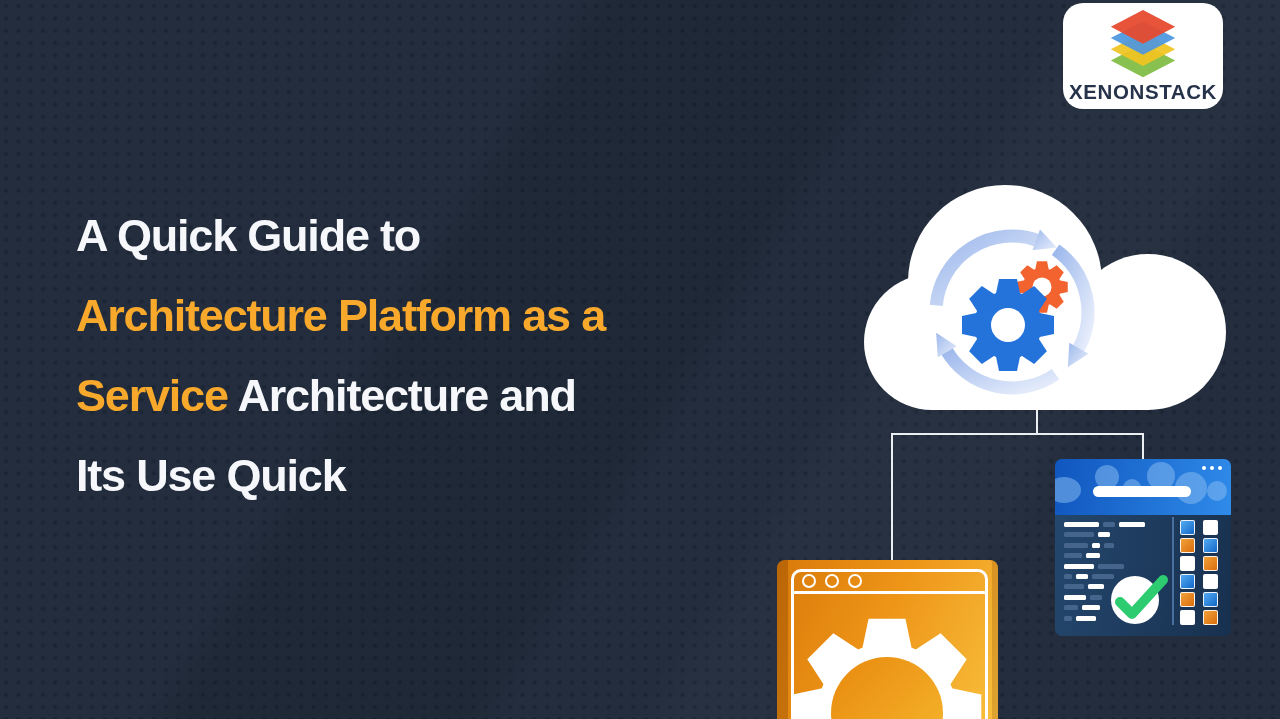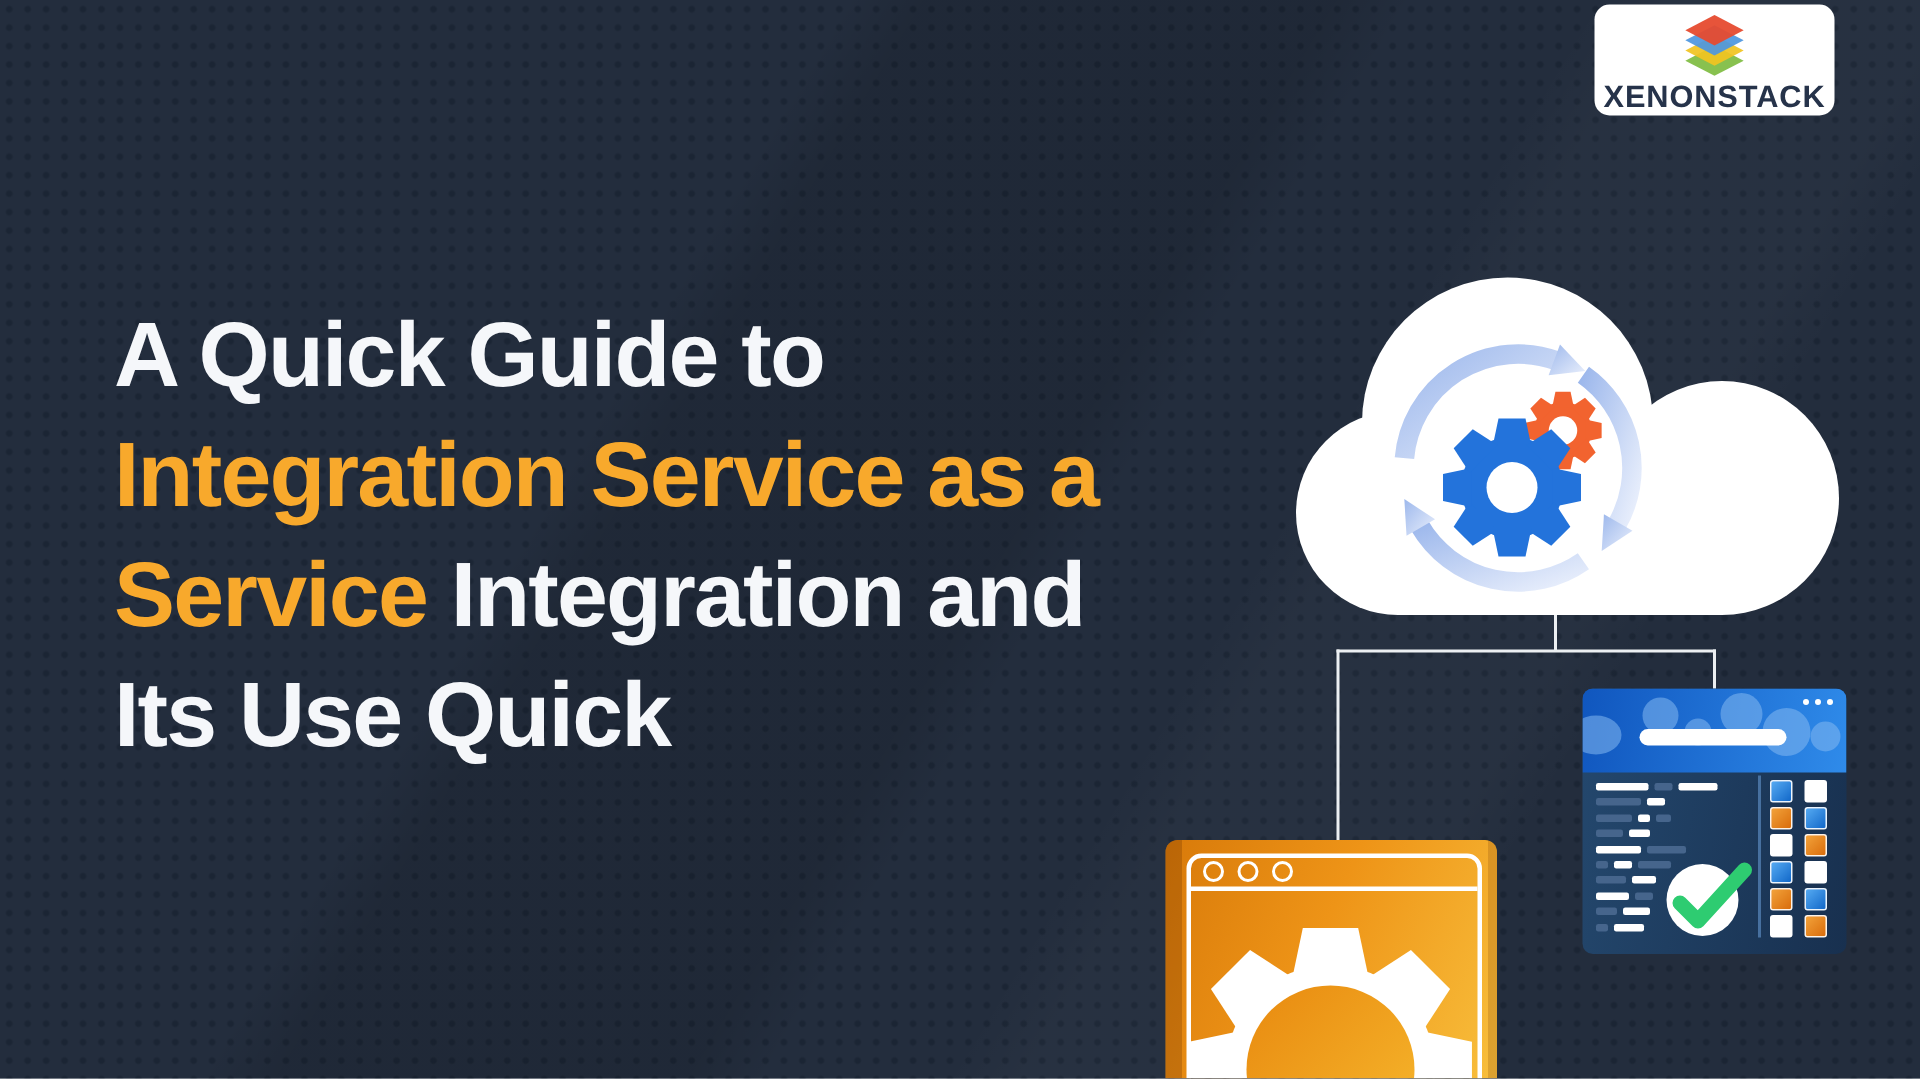"XENONSTACK" .logo-card { border-radius: 10px -> 20px; height: 74px -> 106px }
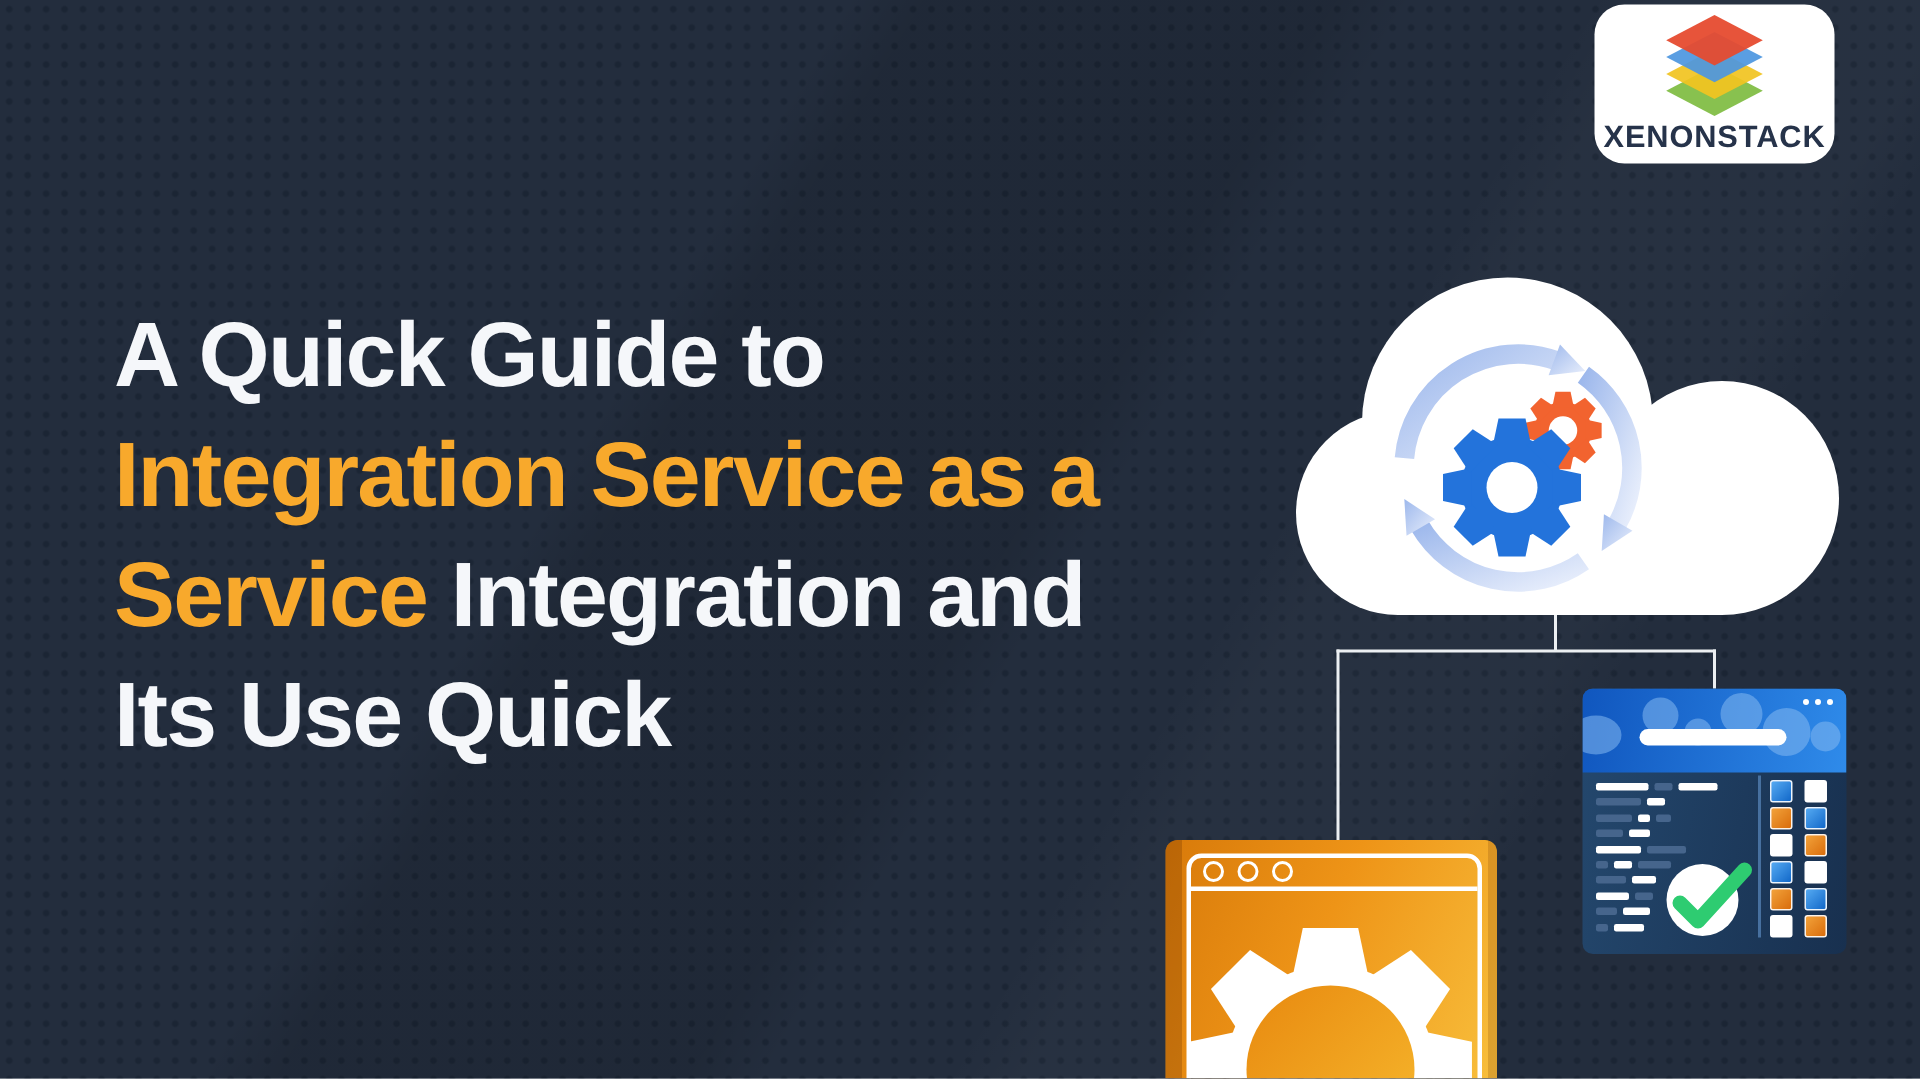"A Quick Guide to" .headline { font-size: 61px -> 45px }
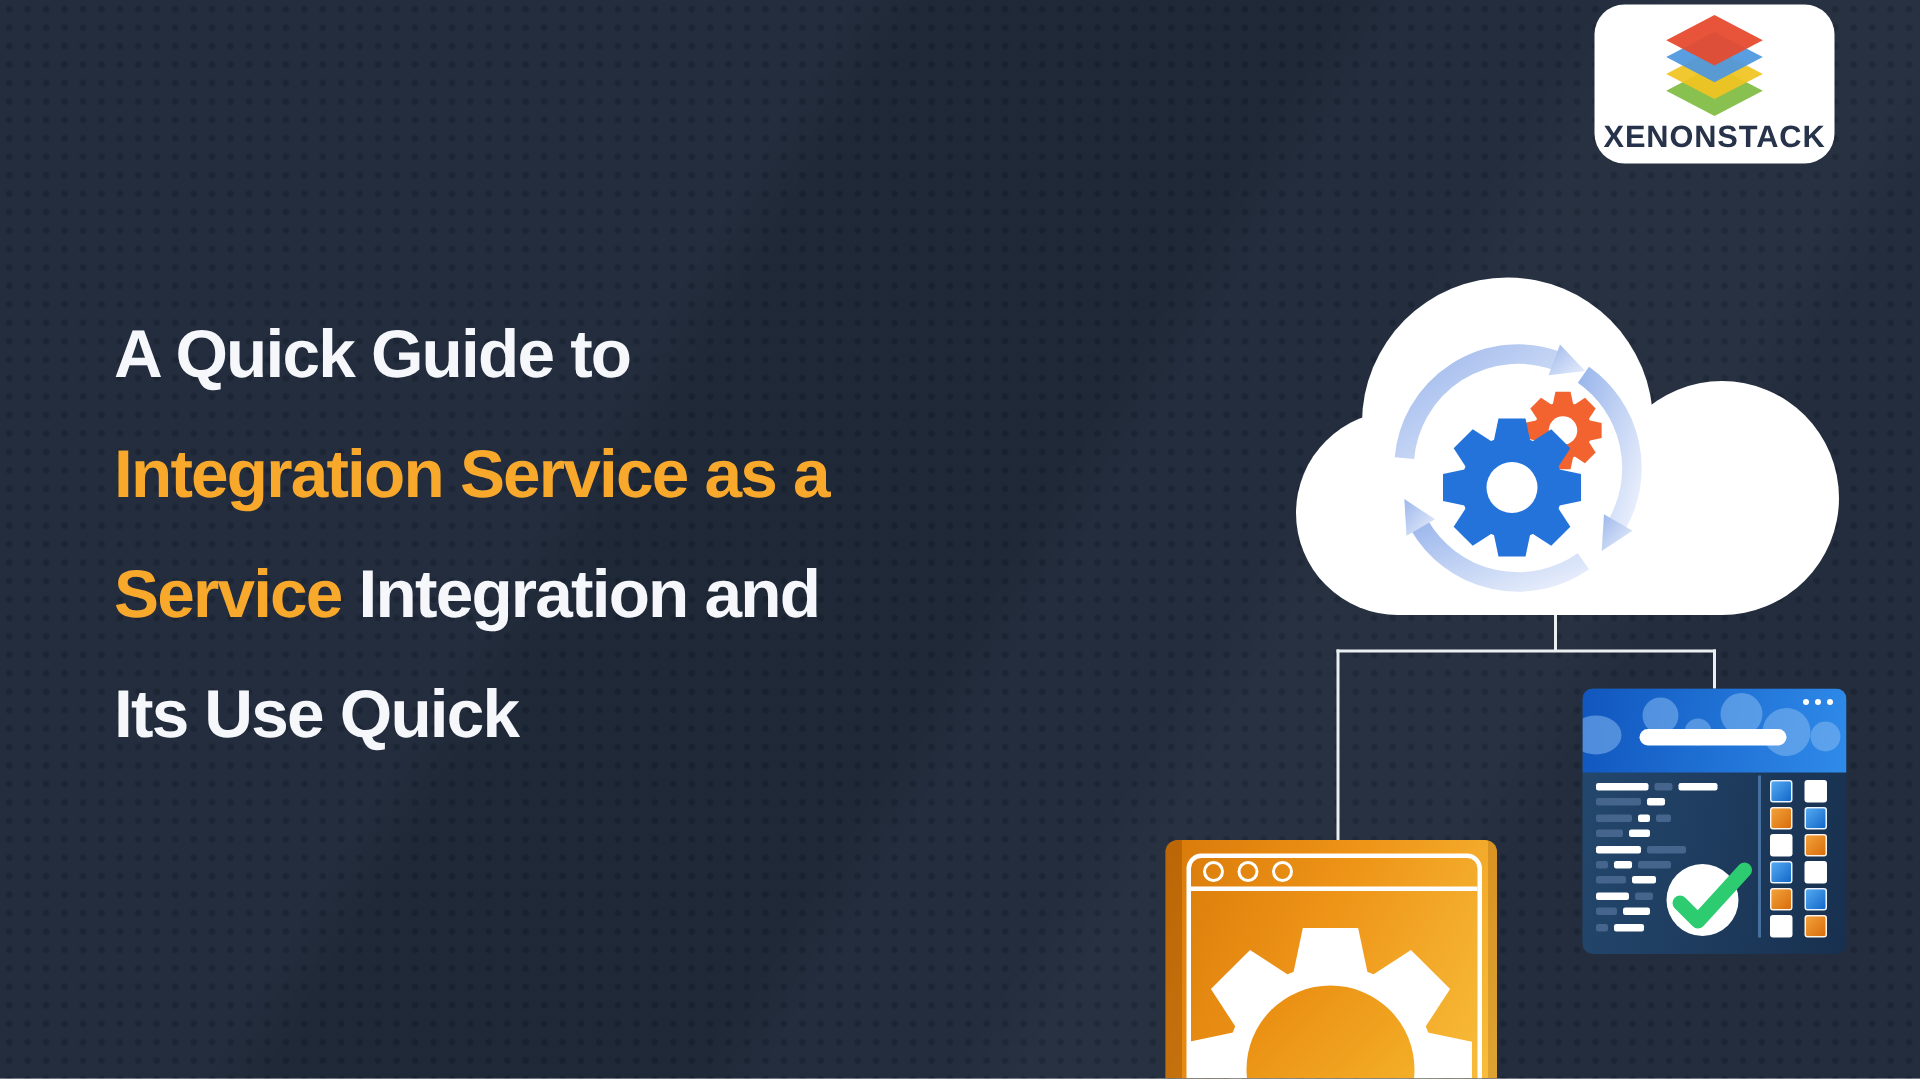"Integration Service as a" span.hl-seg { text: Integration Service -> Architecture Platform }
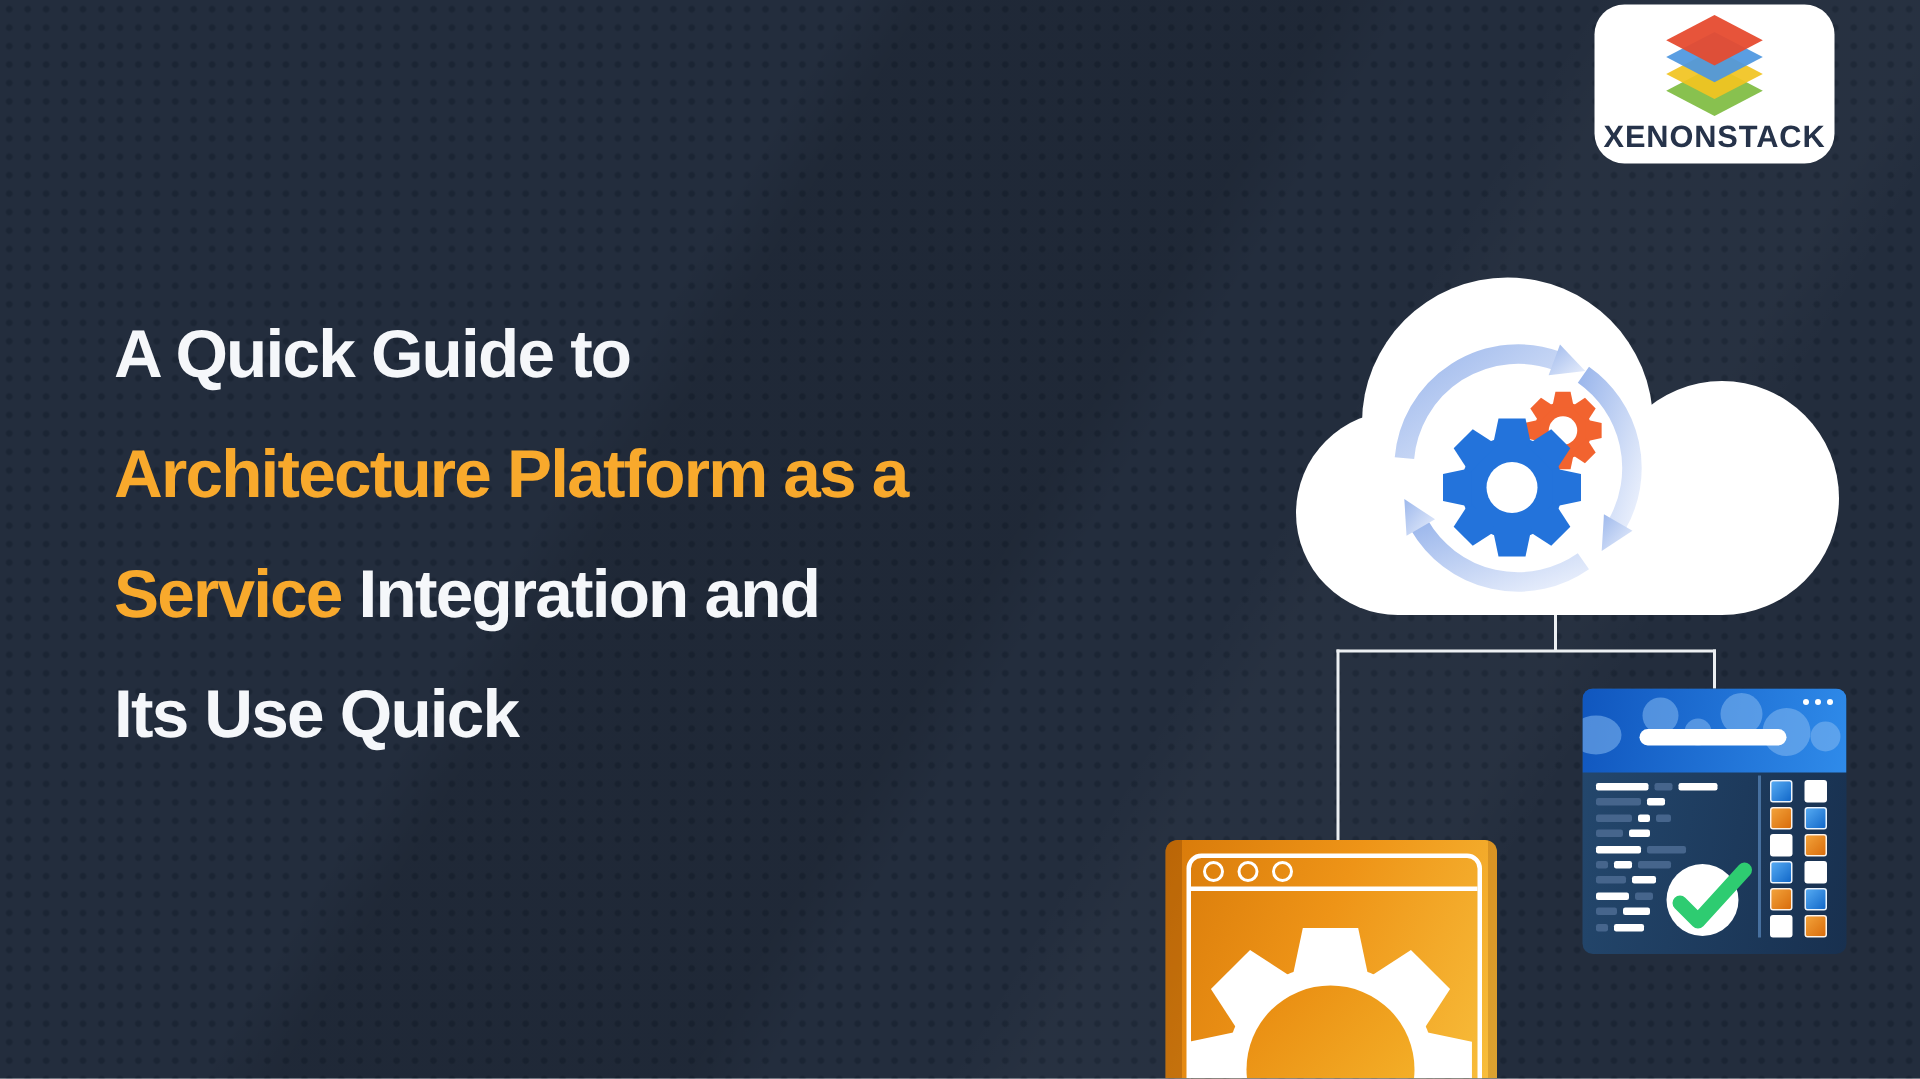"Integration and" span.hl-seg { text: Integration -> Architecture }
